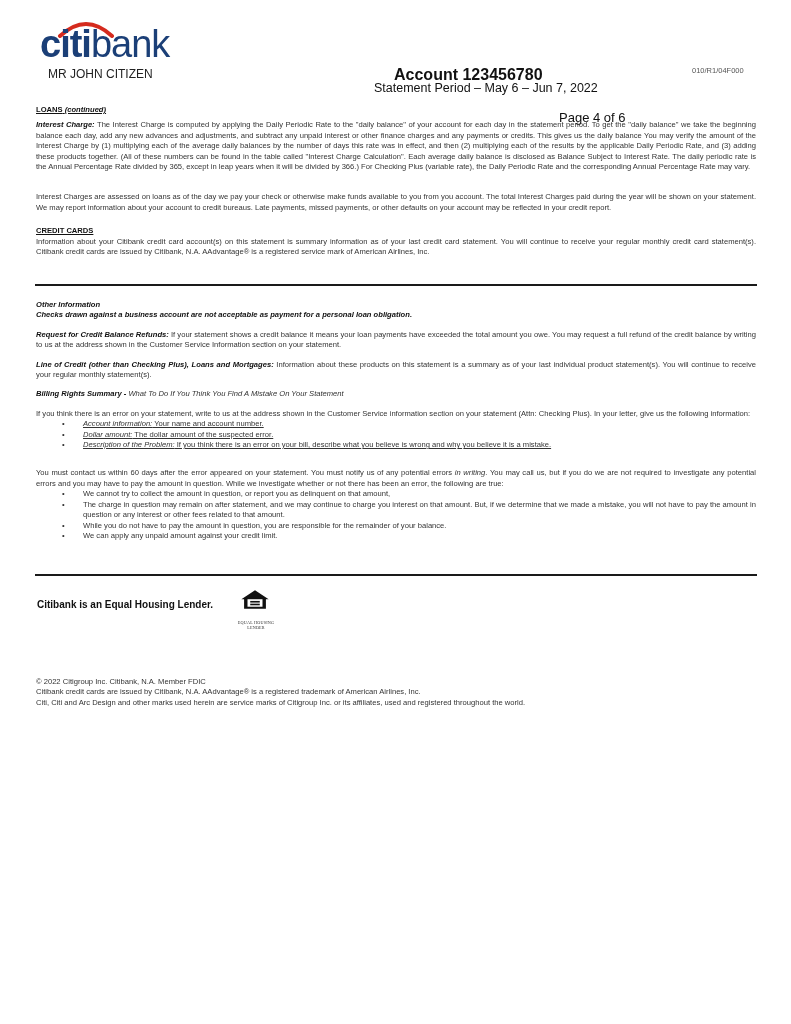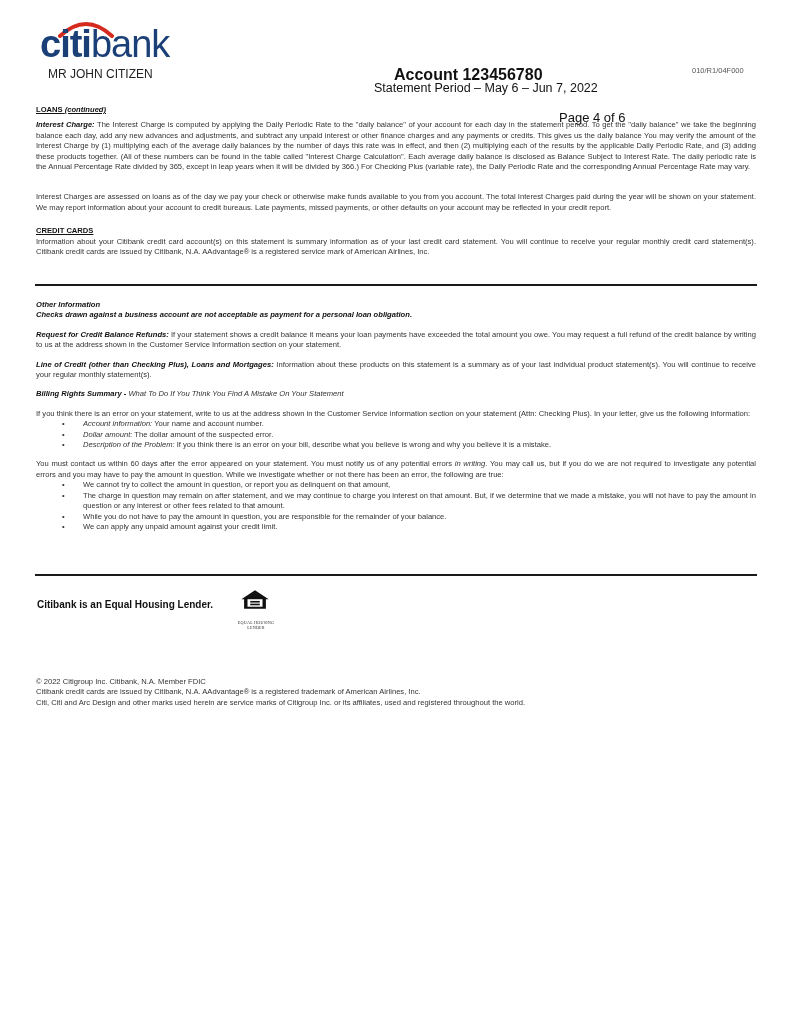"Account information: Your name and" ul.bullets { margin-bottom: 9px -> 18px; text-decoration: none -> underline }
